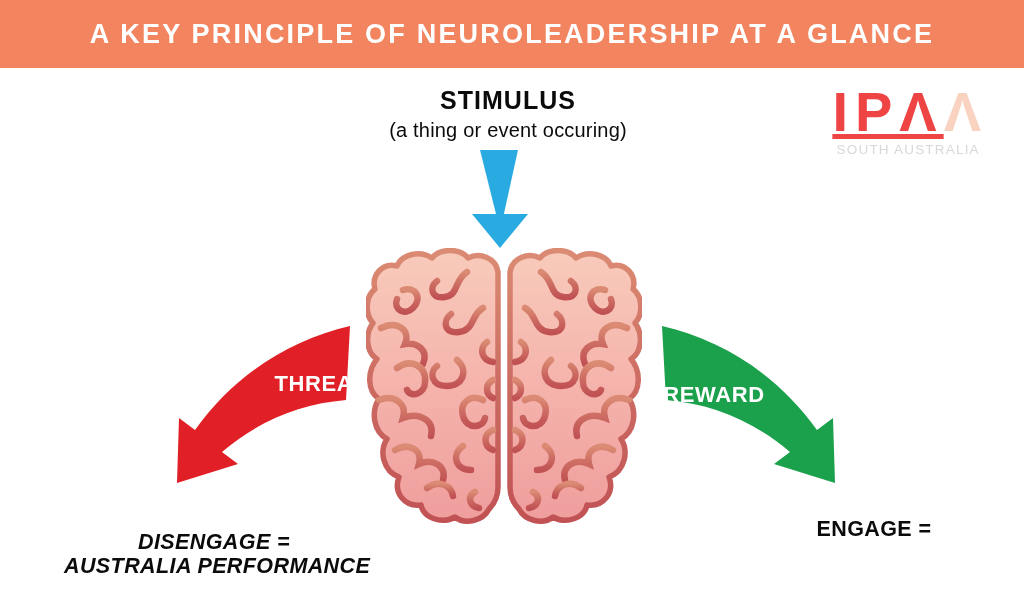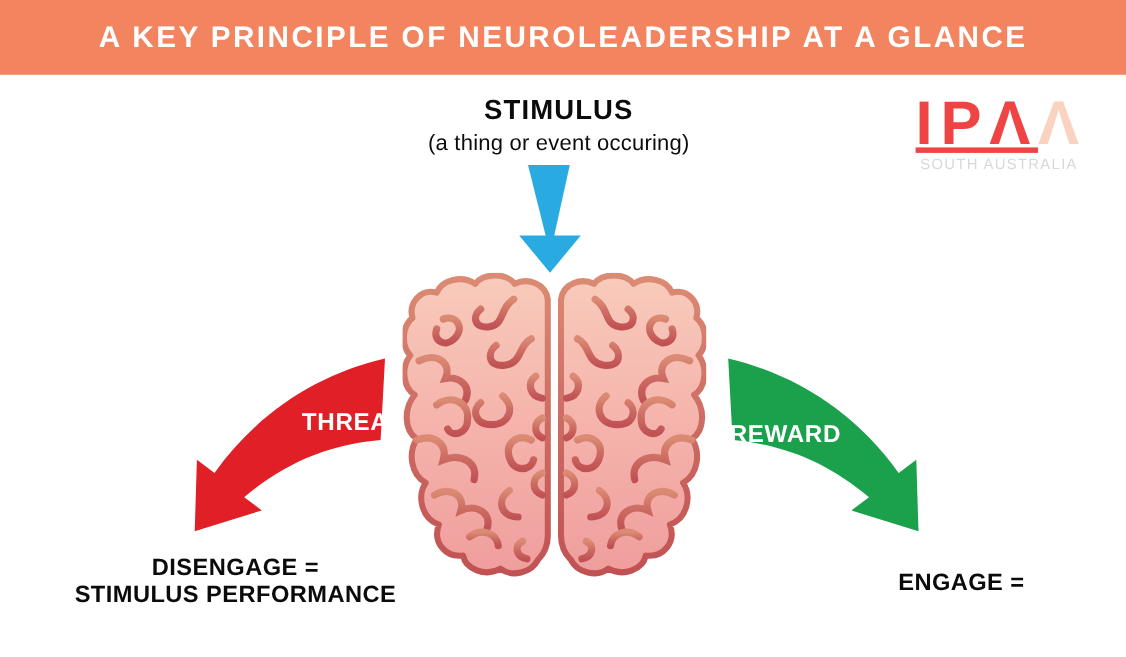"DISENGAGE =" div.outcome { font-style: none -> italic; top: 504px -> 530px }
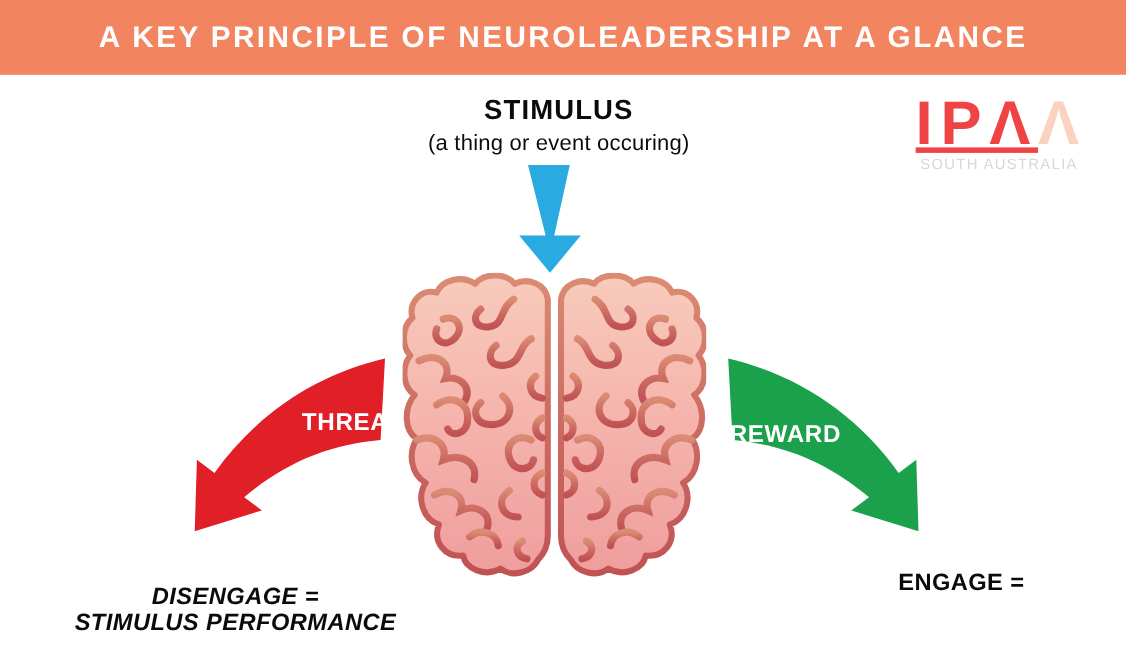"STIMULUS PERFORMANCE" div { text: STIMULUS -> AUSTRALIA }
